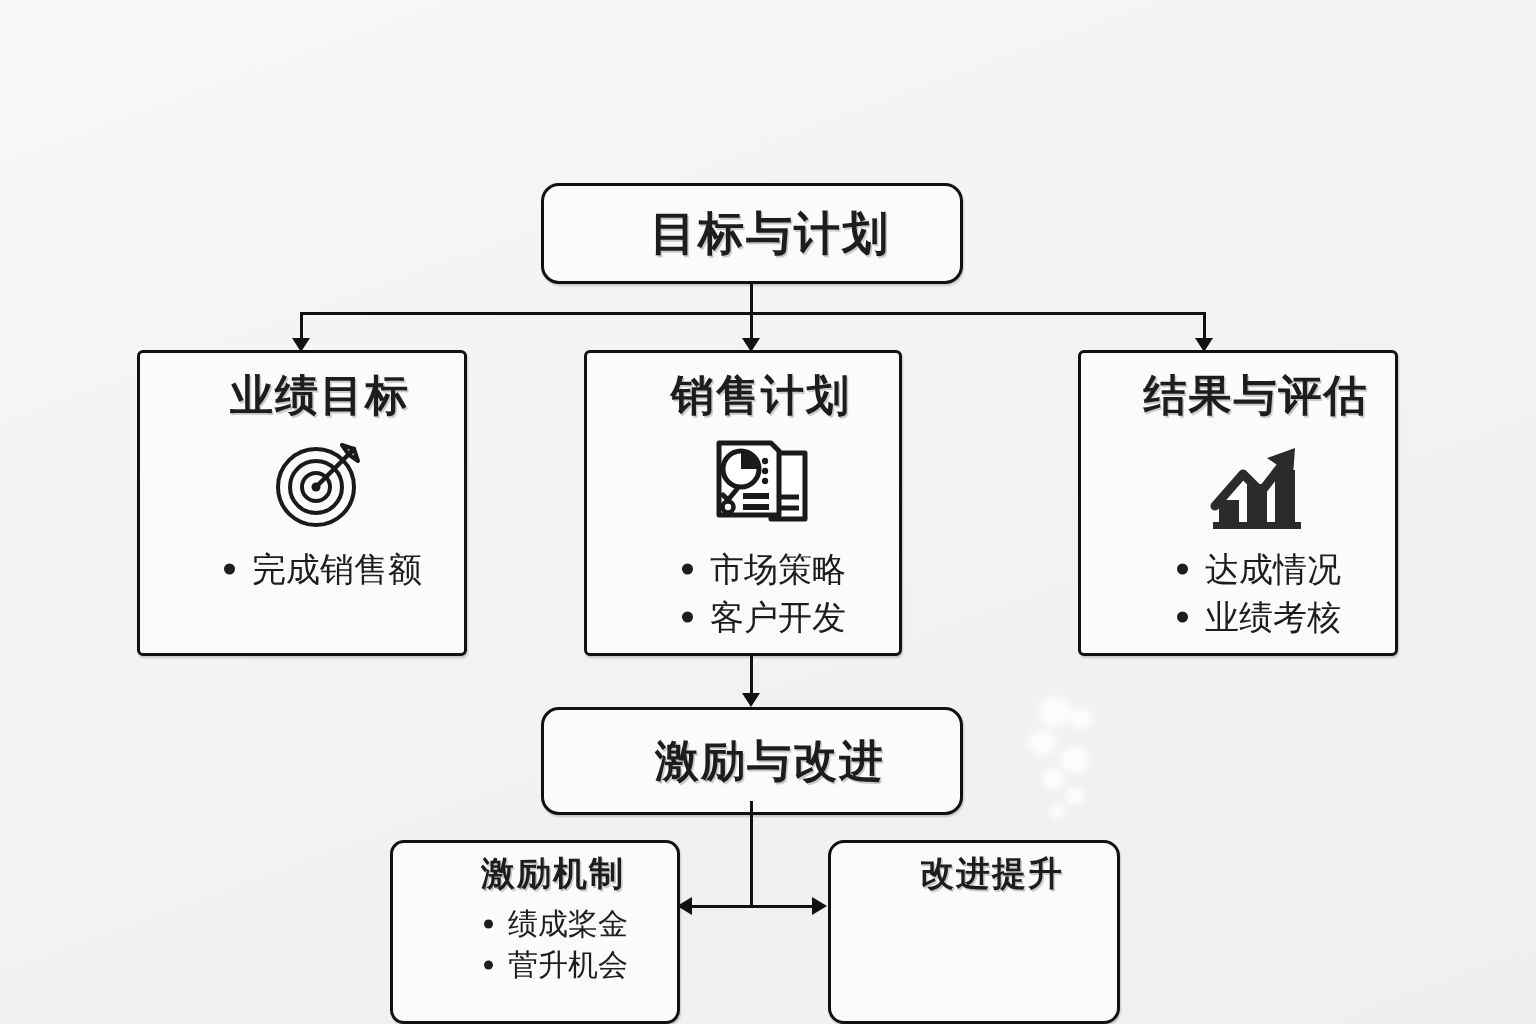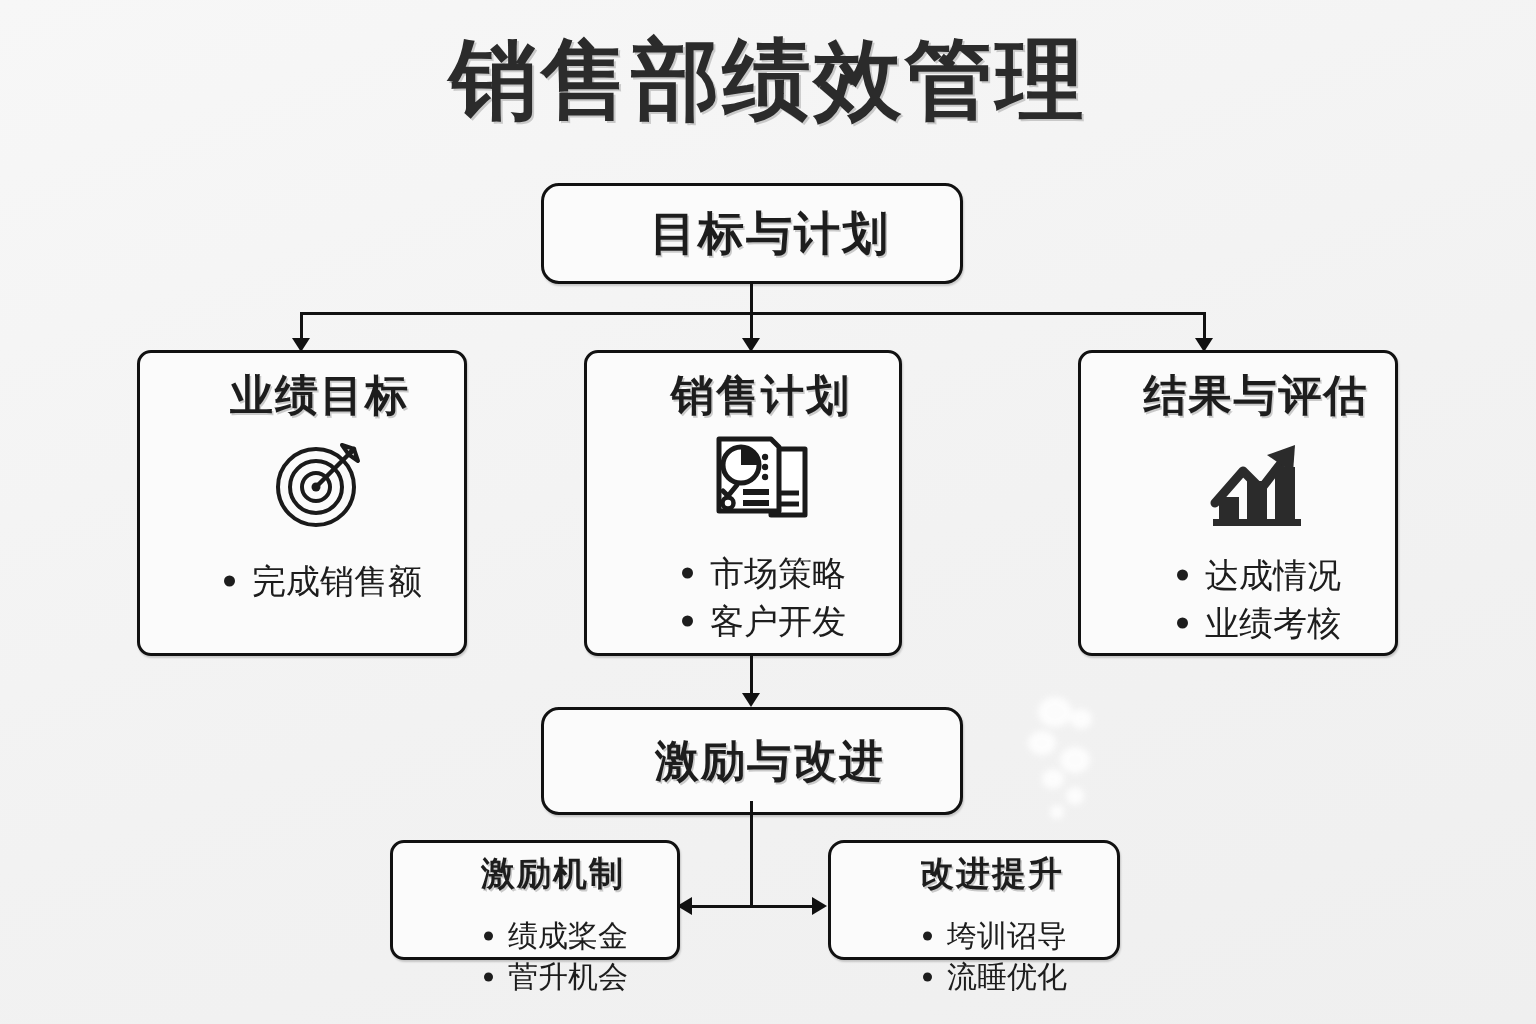"销售部绩效管理" div.page-title { html: <div>销售部绩效管理</div> -> none }
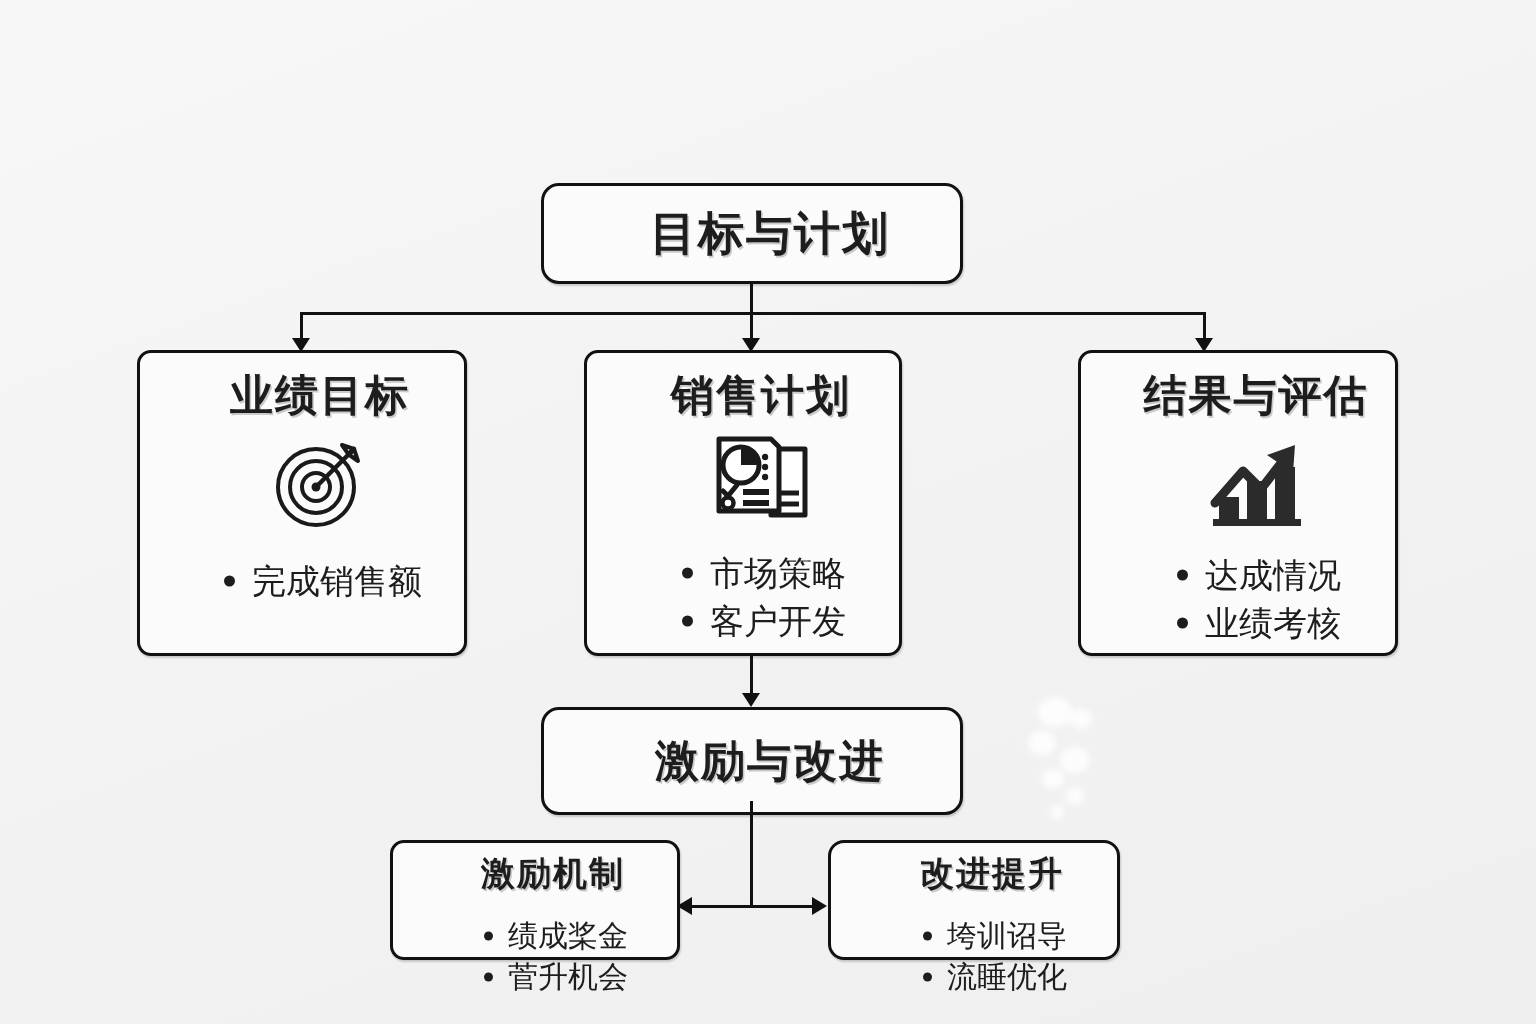"业绩目标" .node-mid { border-radius: 14px -> 6px }
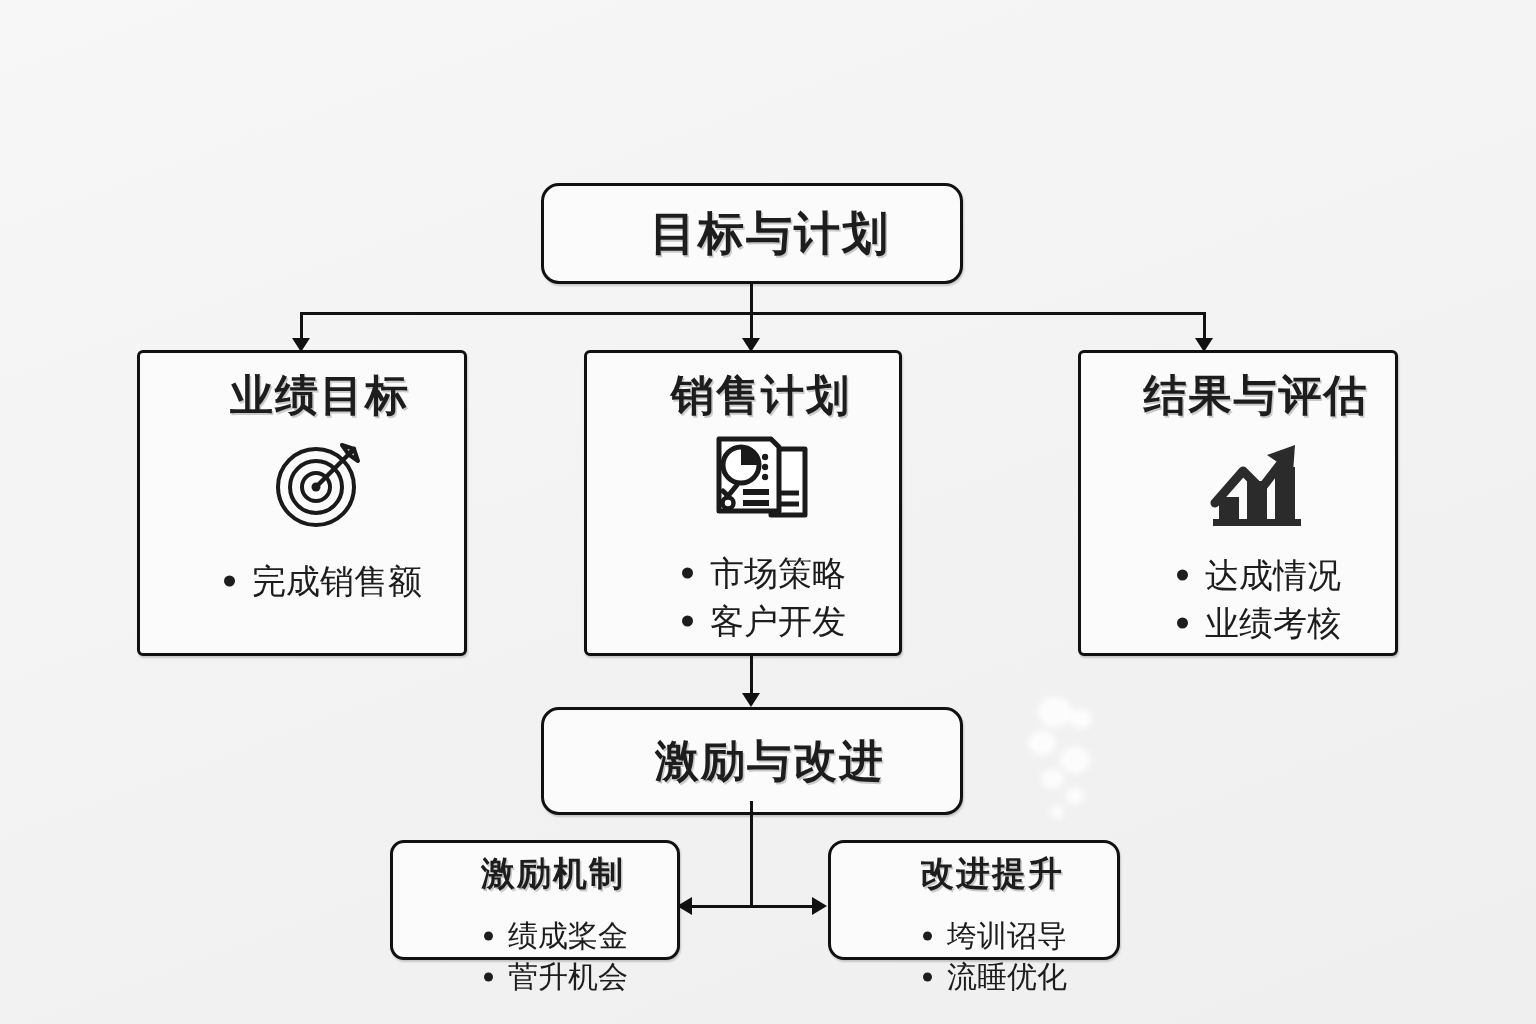"完成销售额" .bullets { margin: 16px -> 4px }
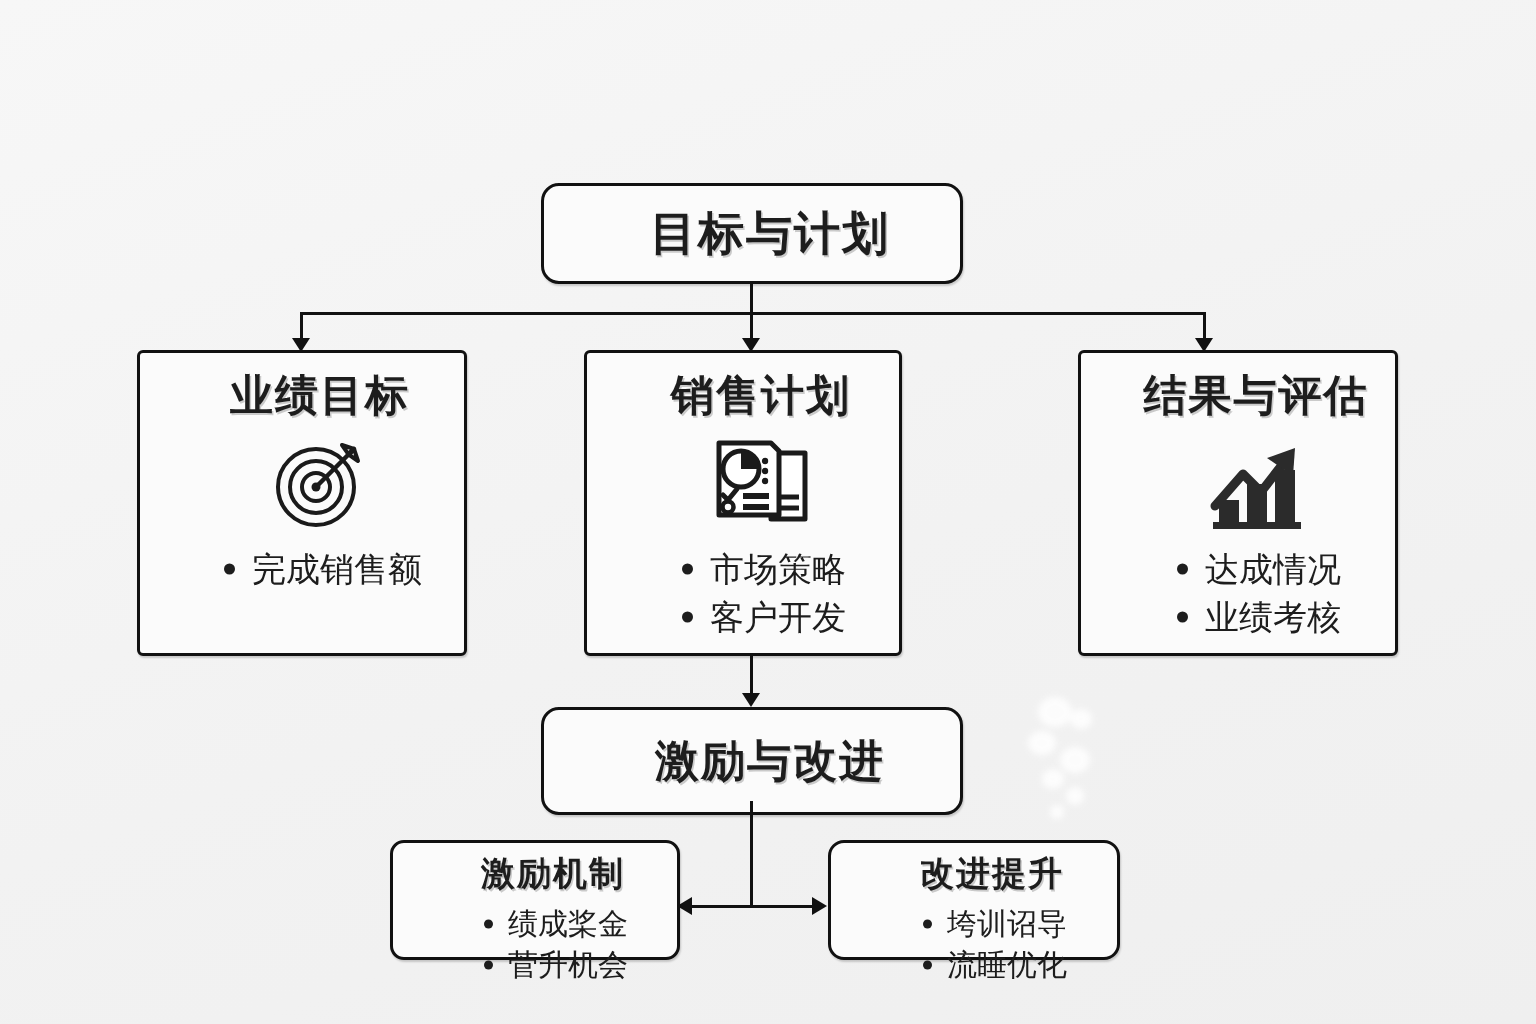"激励机制" .node-bottom { height: 120px -> 184px }
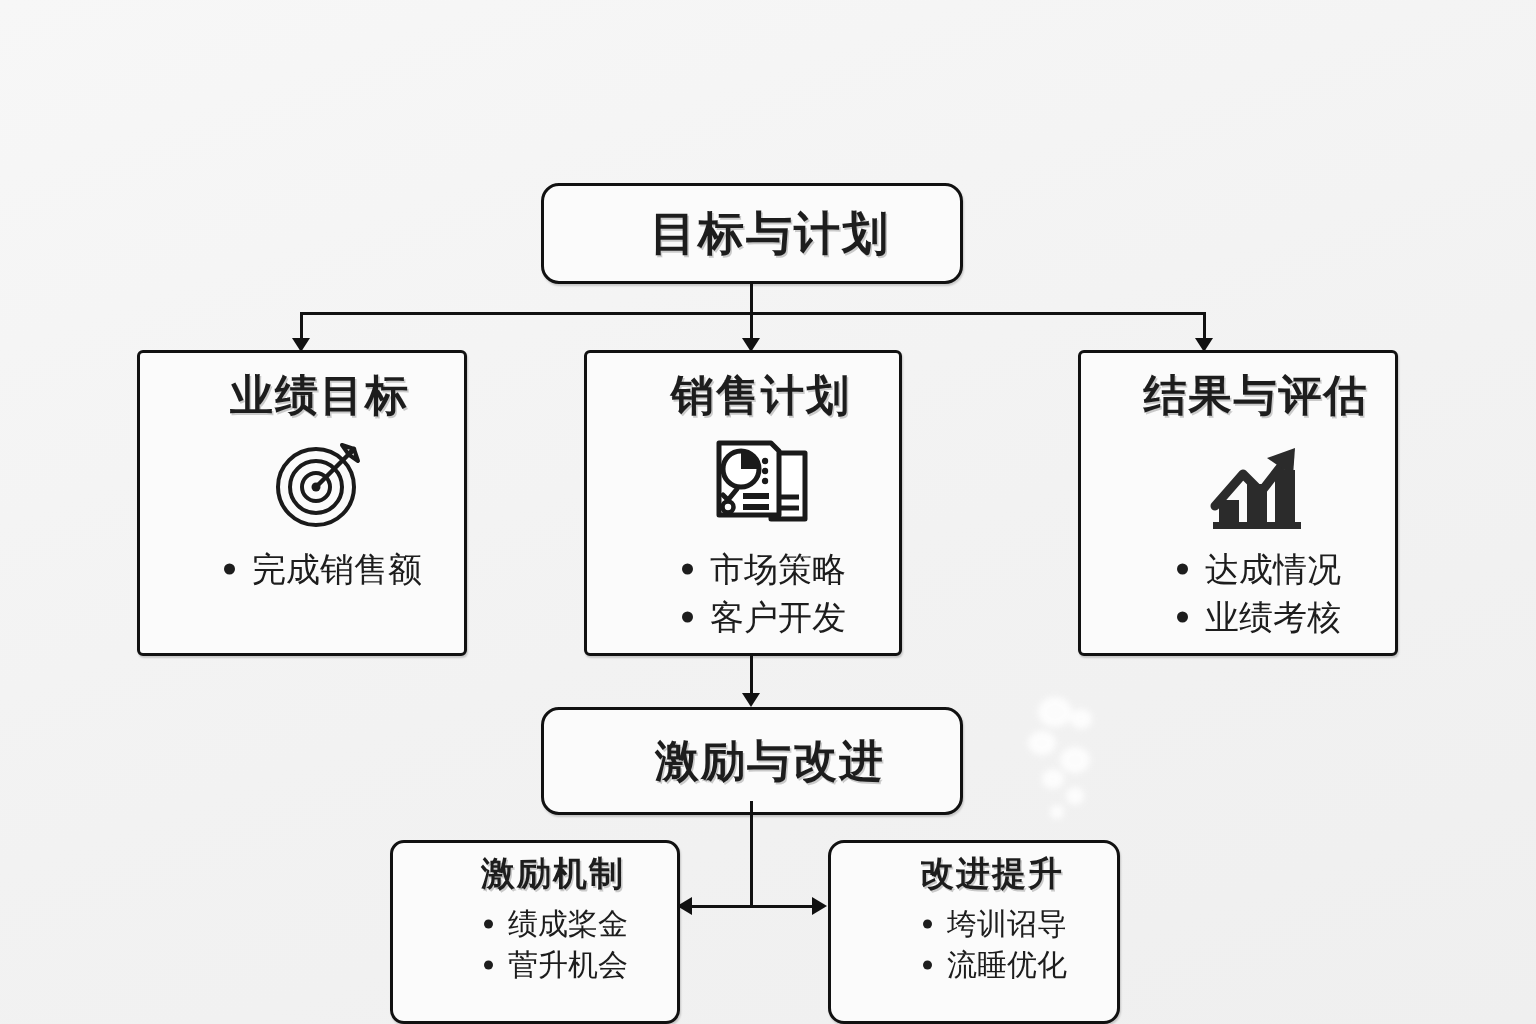"垮训诏导" ul.bullets { html: <ul> <li>垮训诏导</li> <li>流睡优化</li> </ul> -> none }
